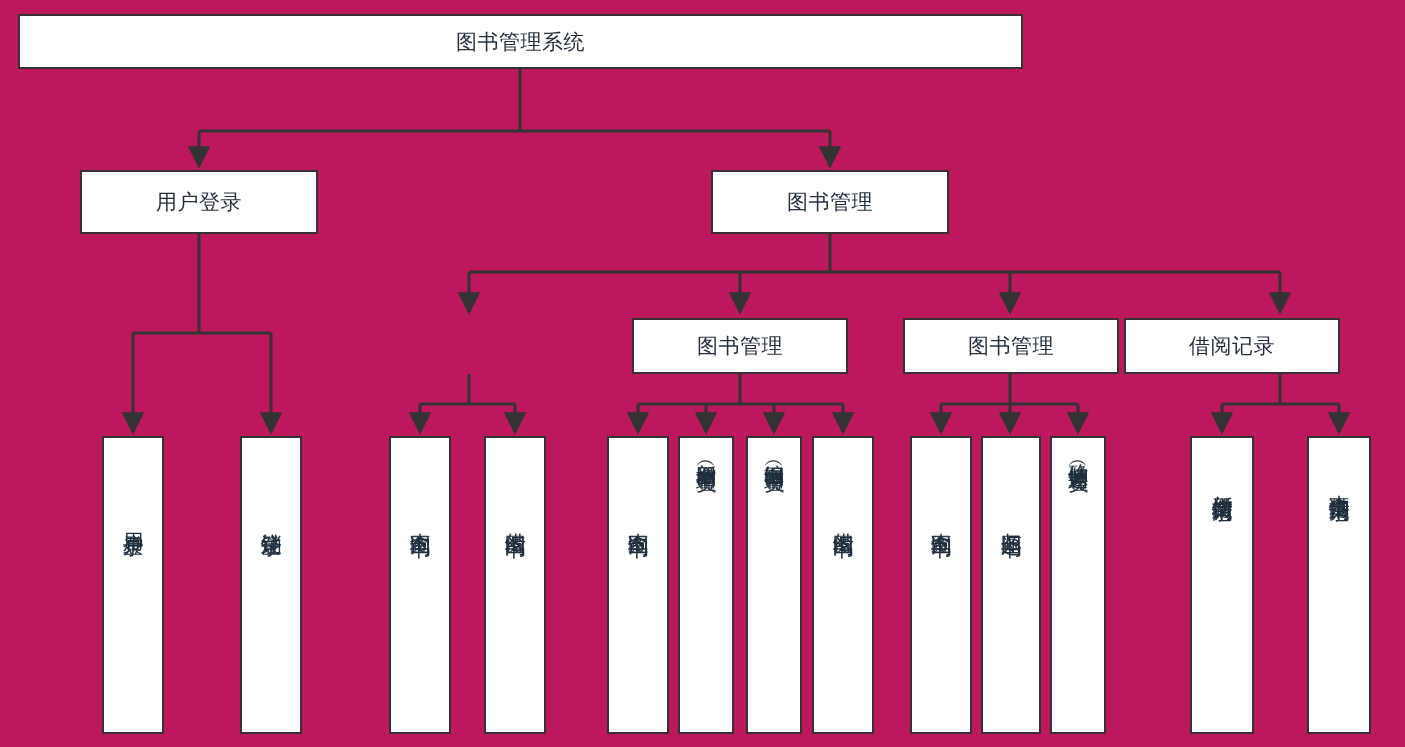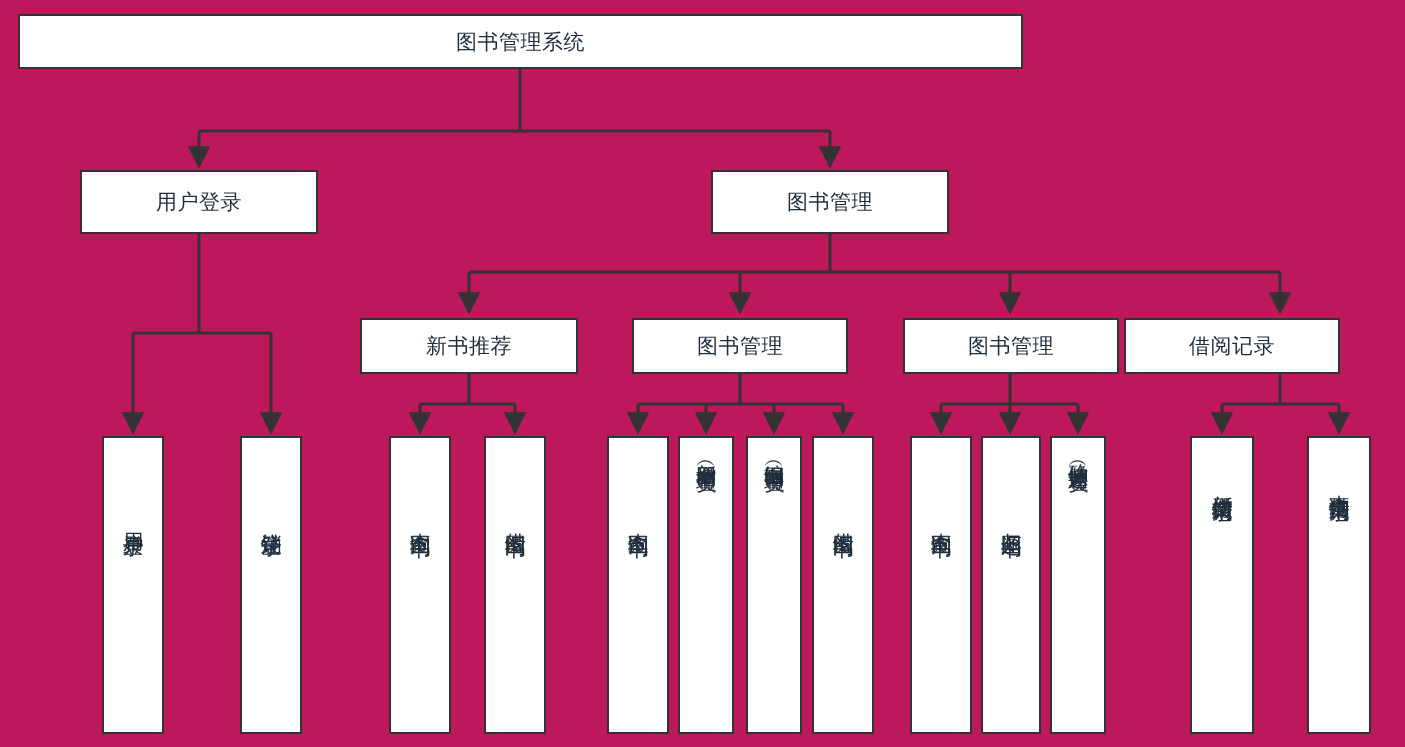"新书推荐" div.node { html: <div> <span>新书推荐</span> </div> -> none }
